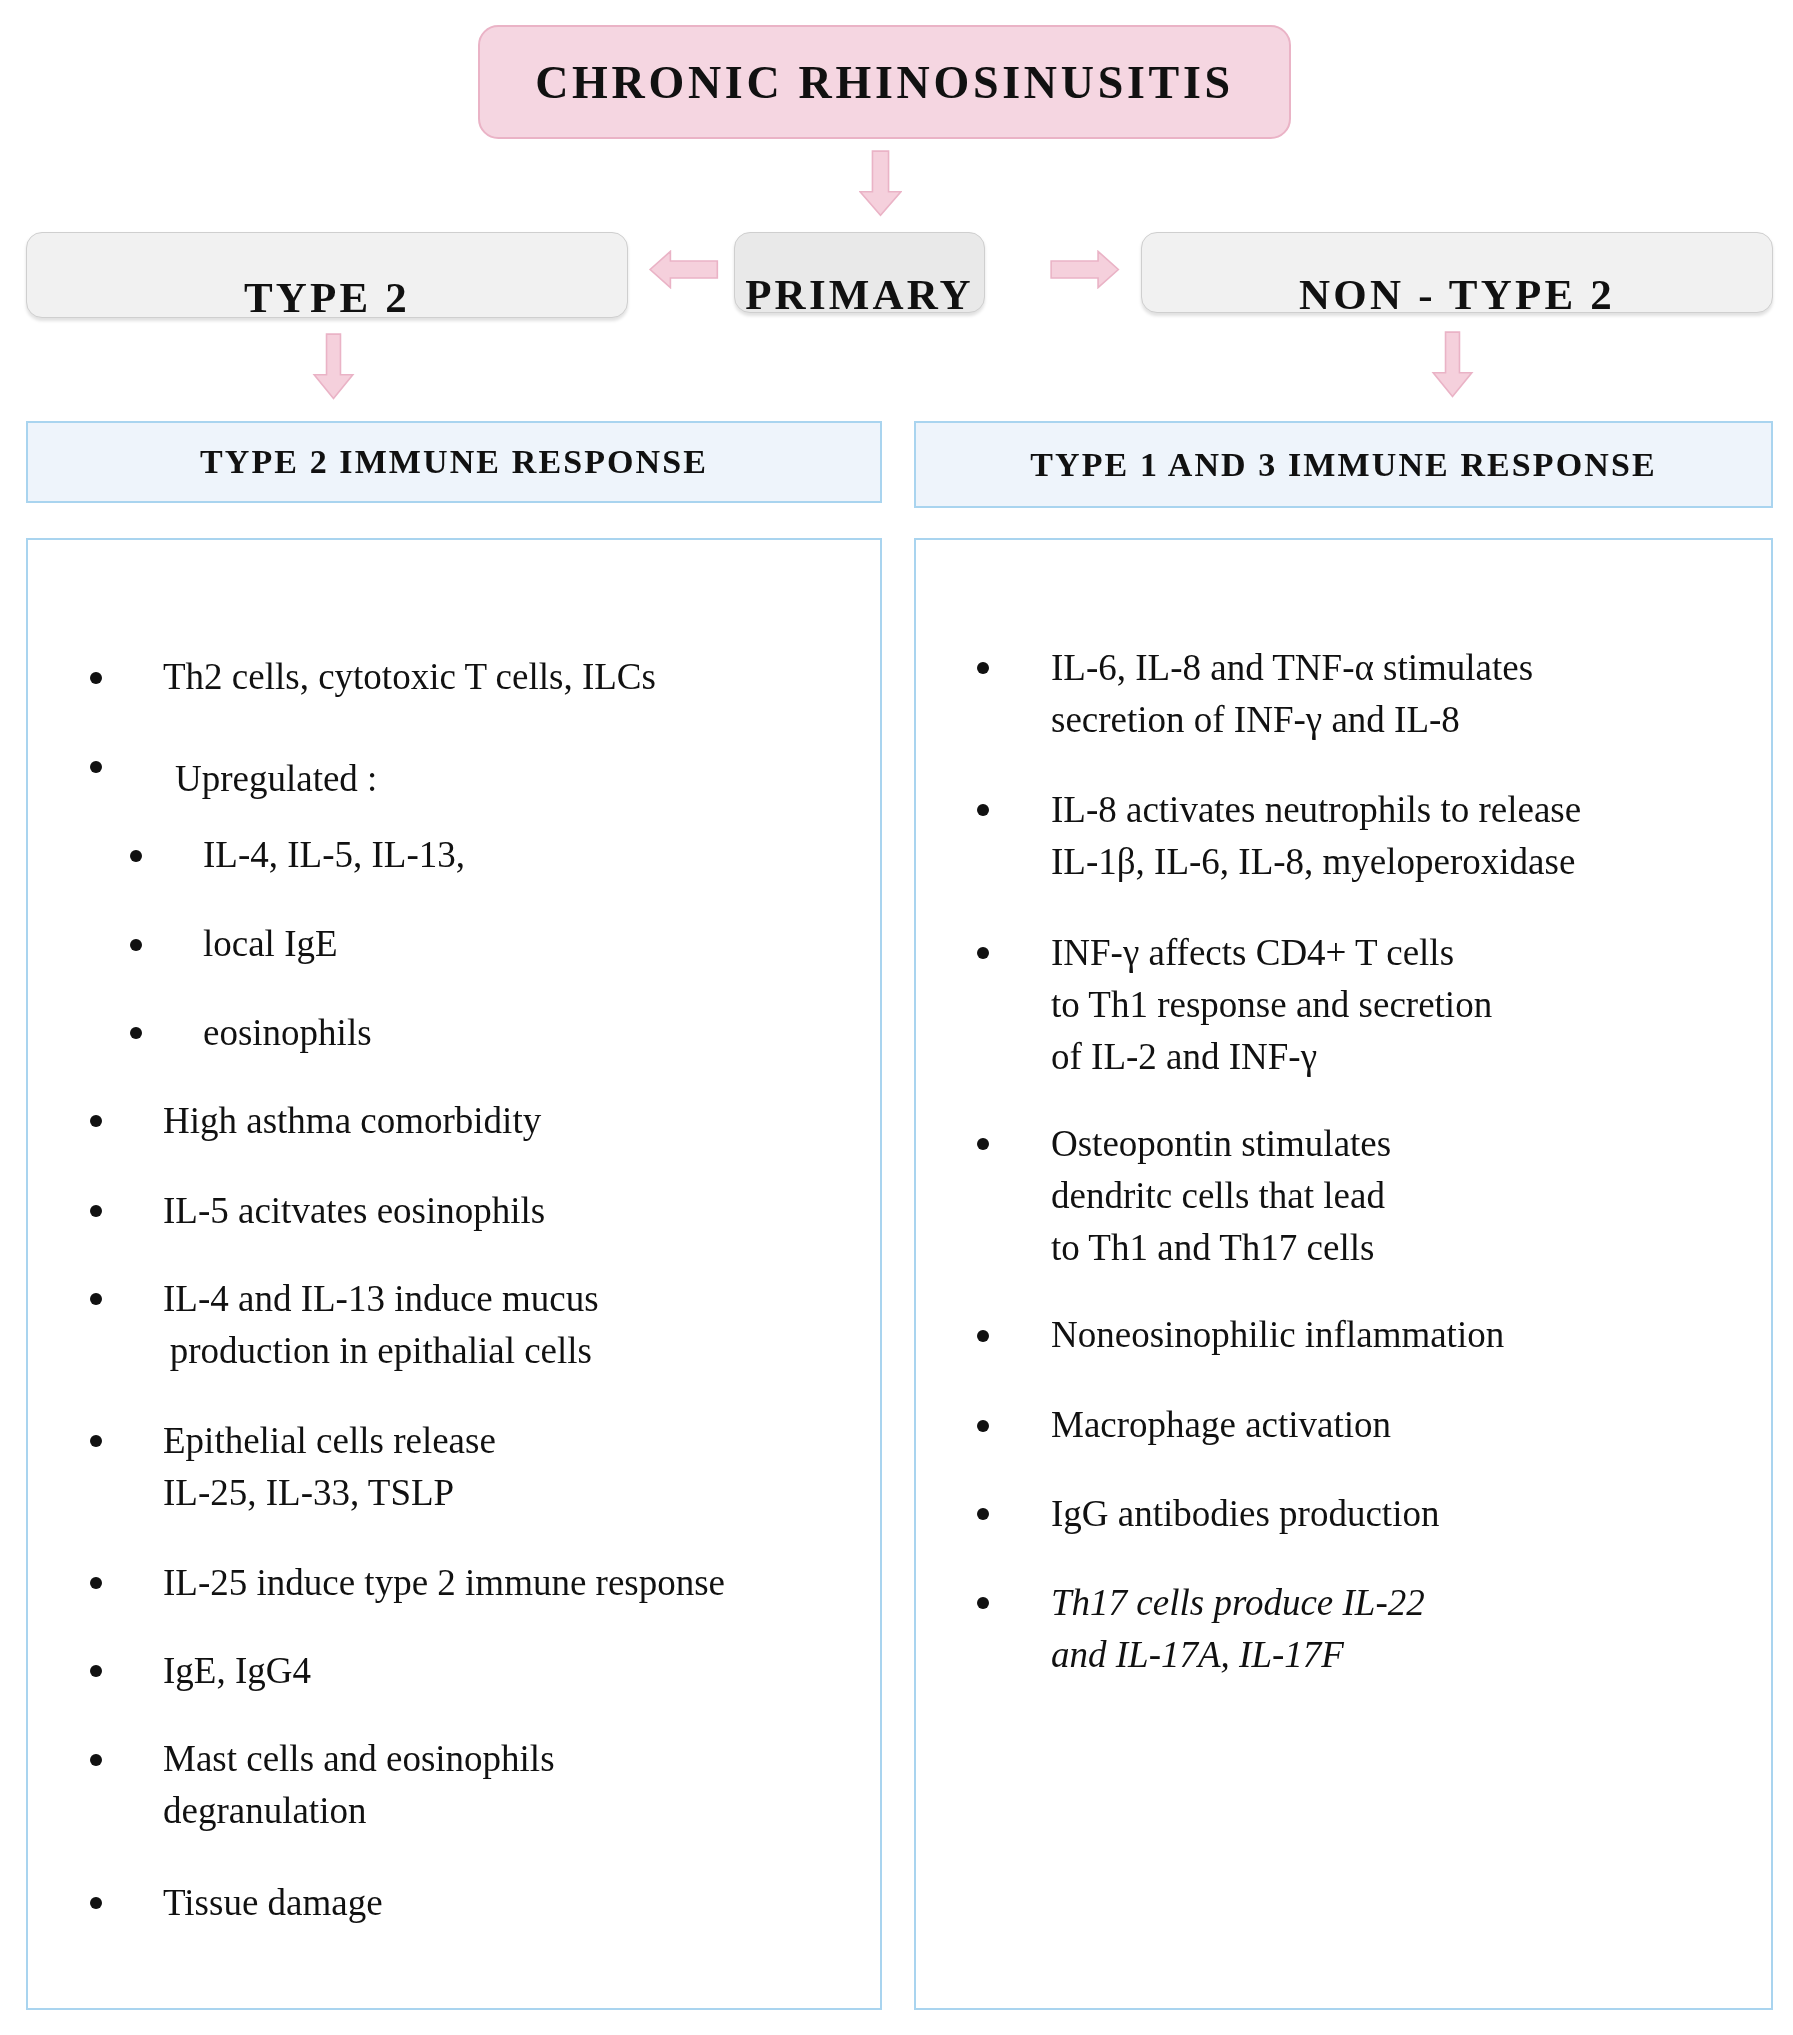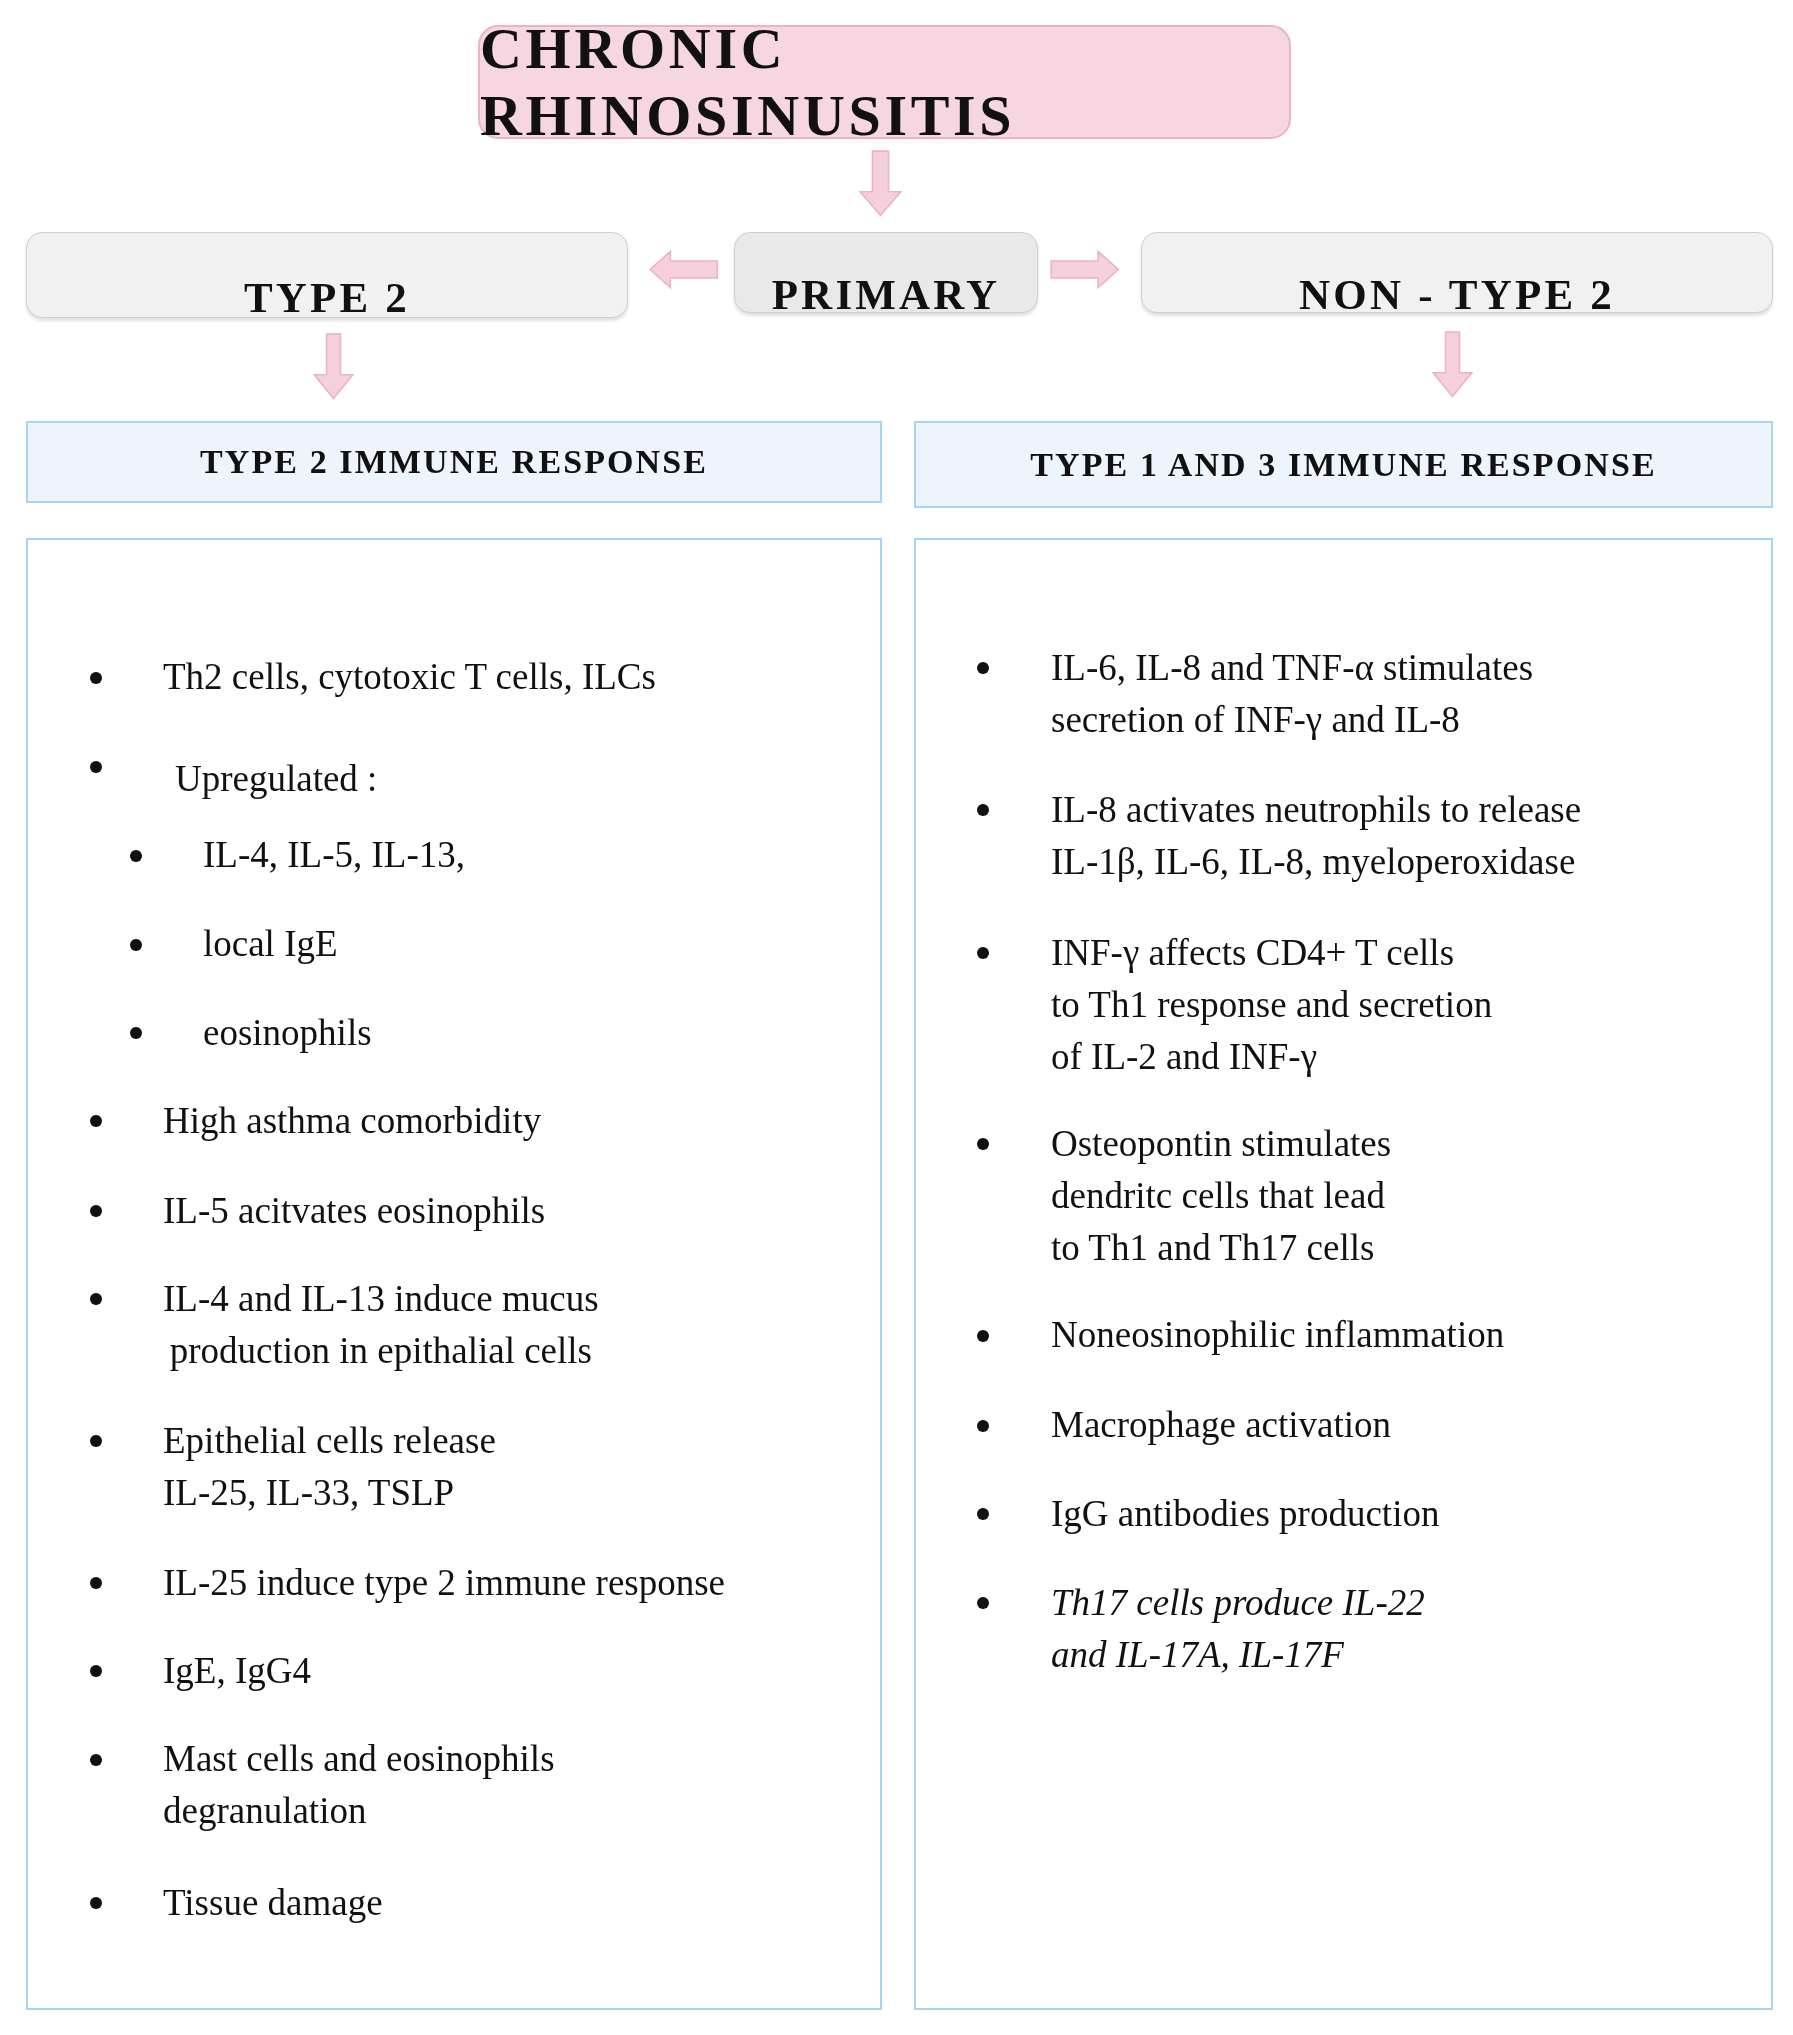"CHRONIC RHINOSINUSITIS" .title-text { font-size: 58px -> 46px }
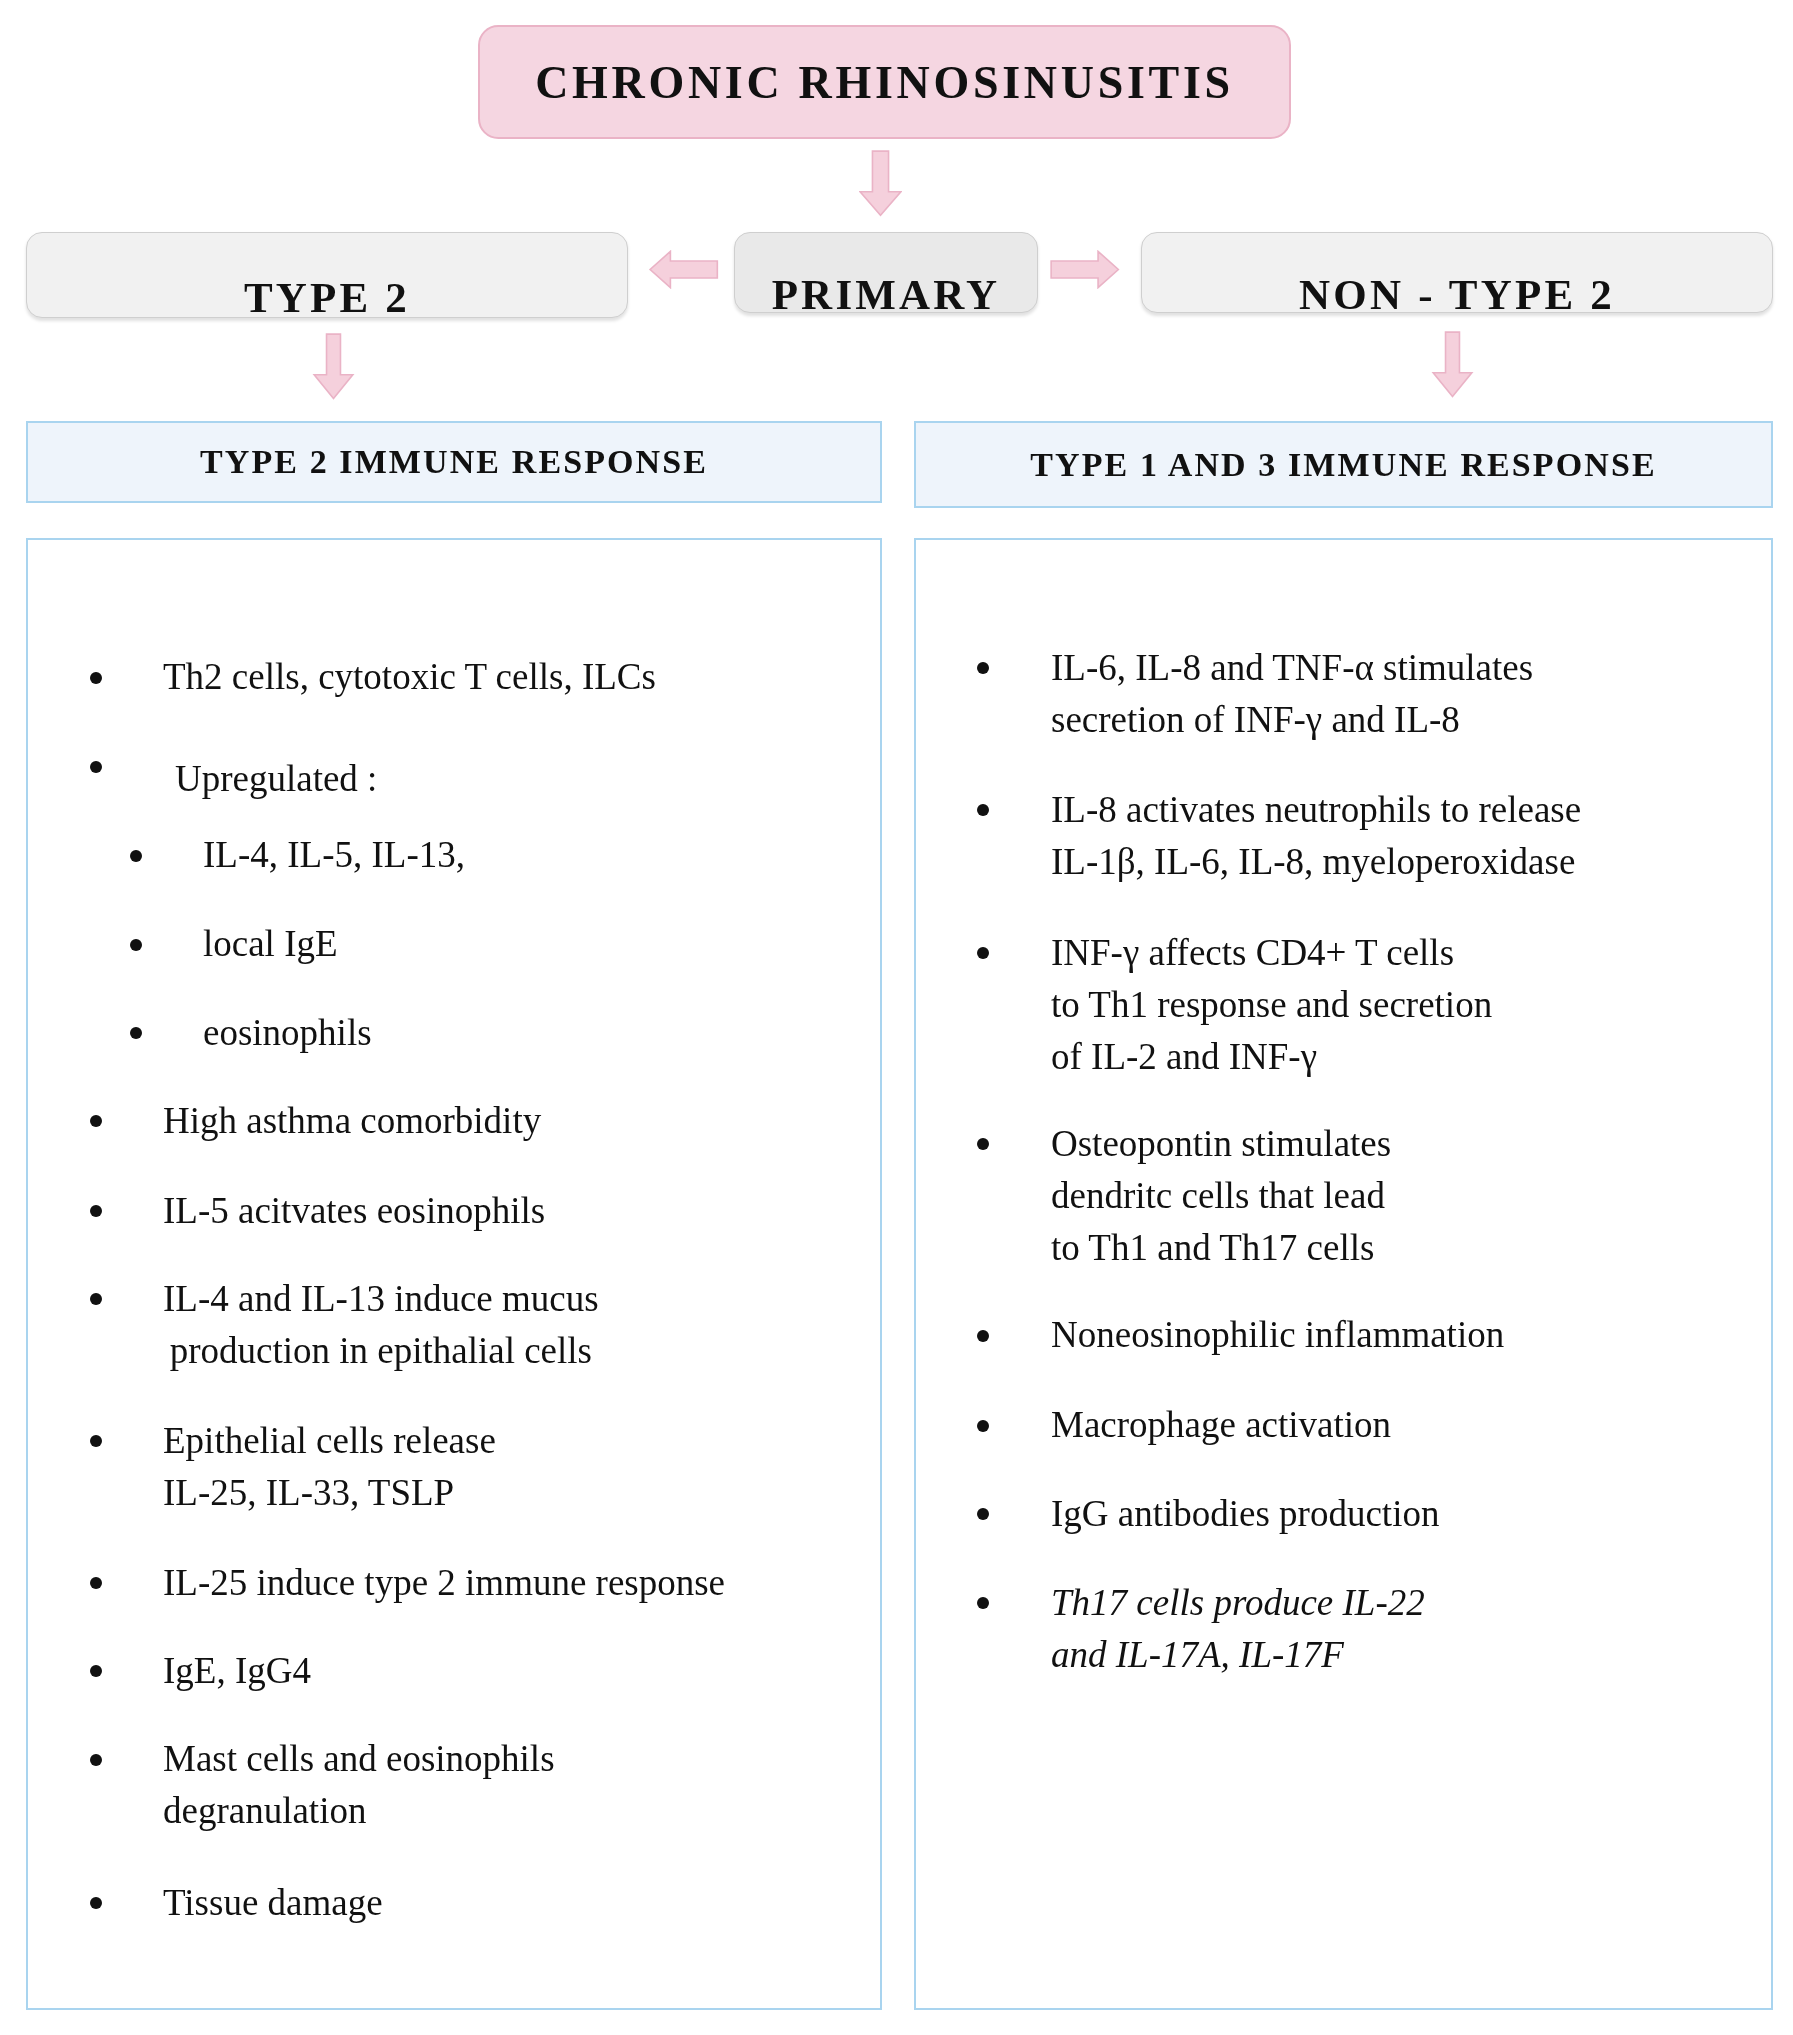"PRIMARY" div.box { width: 304px -> 251px }
